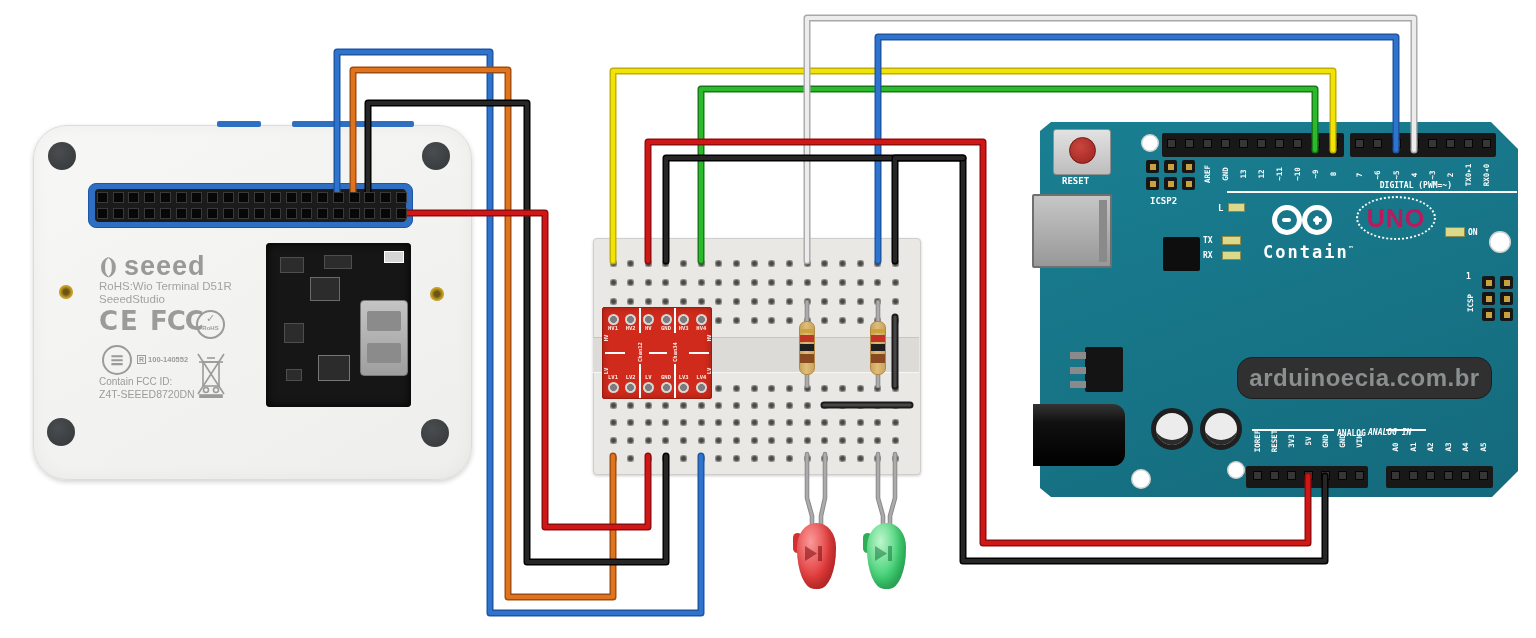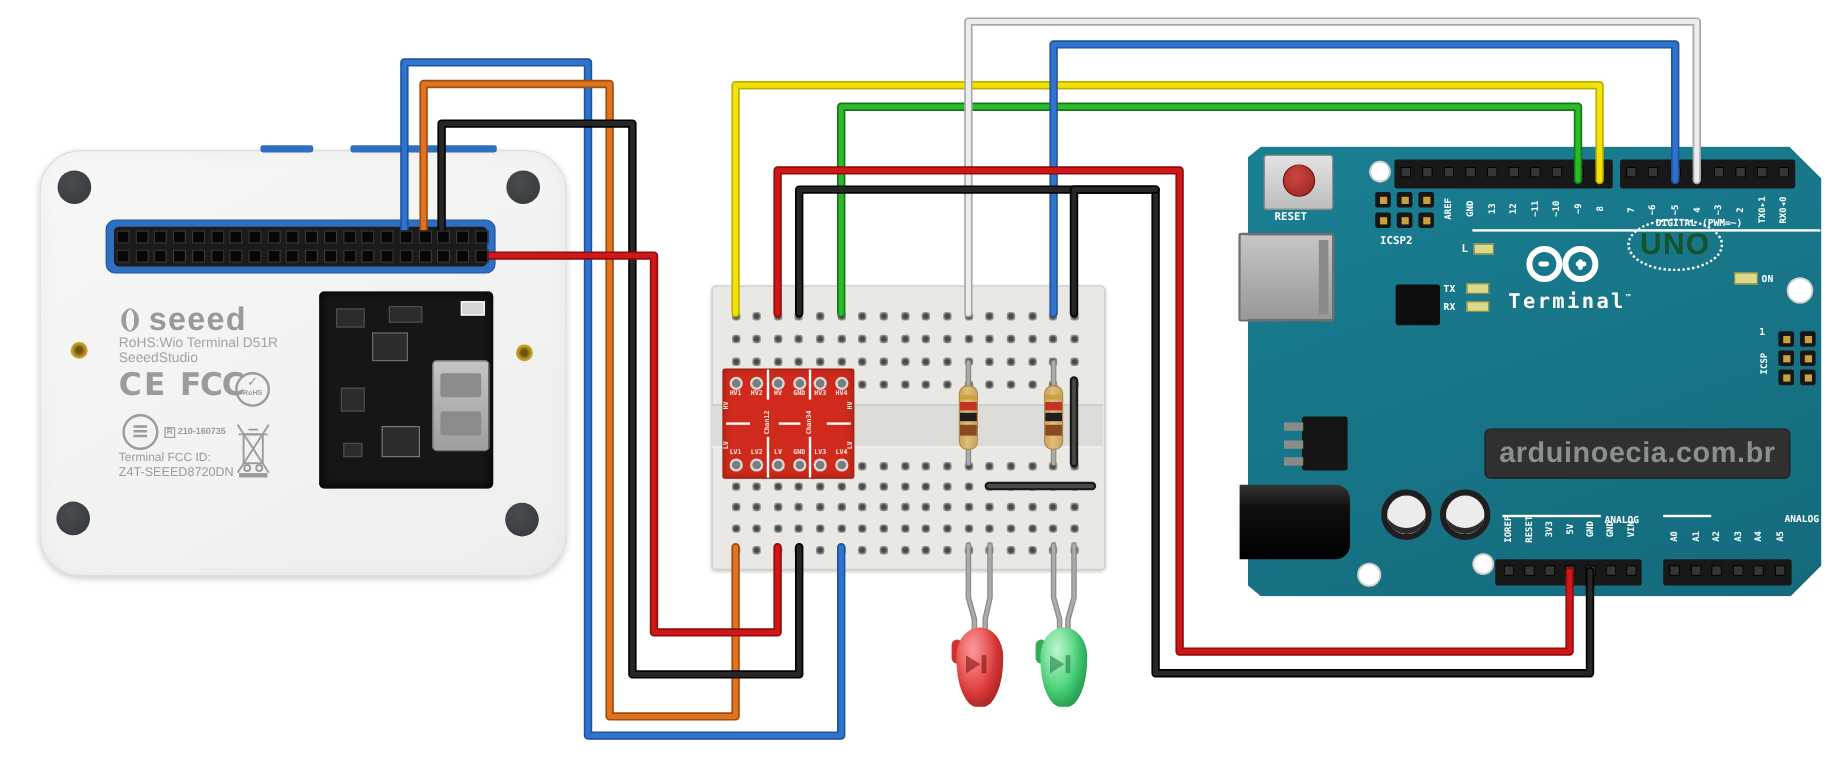"UNO" .uno-oval { color: #14532d -> #be185d; top: 182px -> 196px }
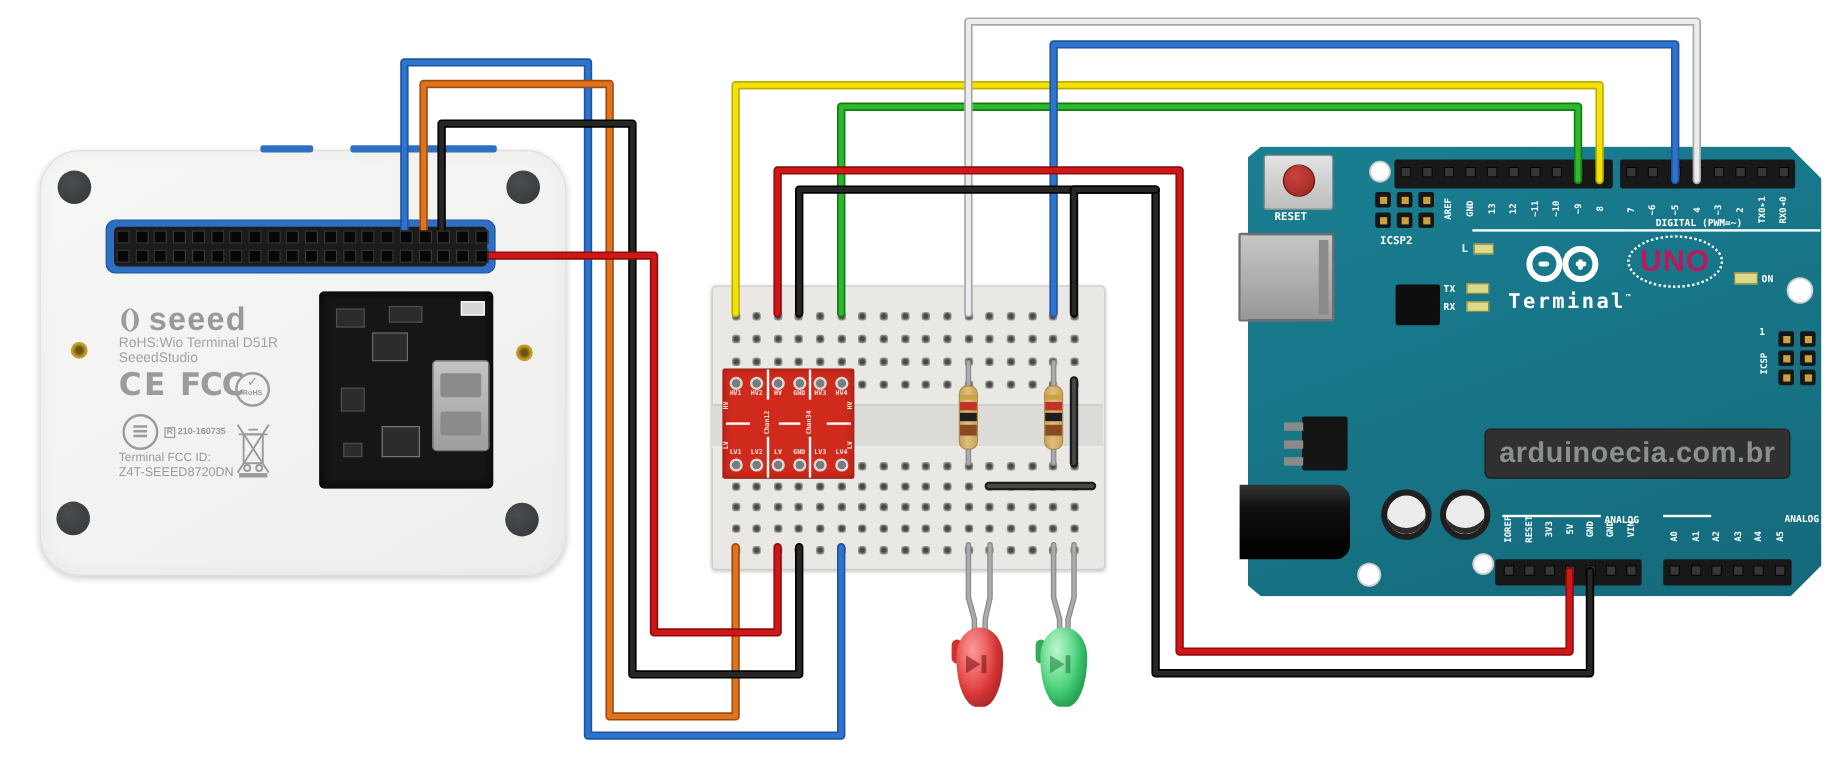"Terminal" span { text: Terminal -> Contain }
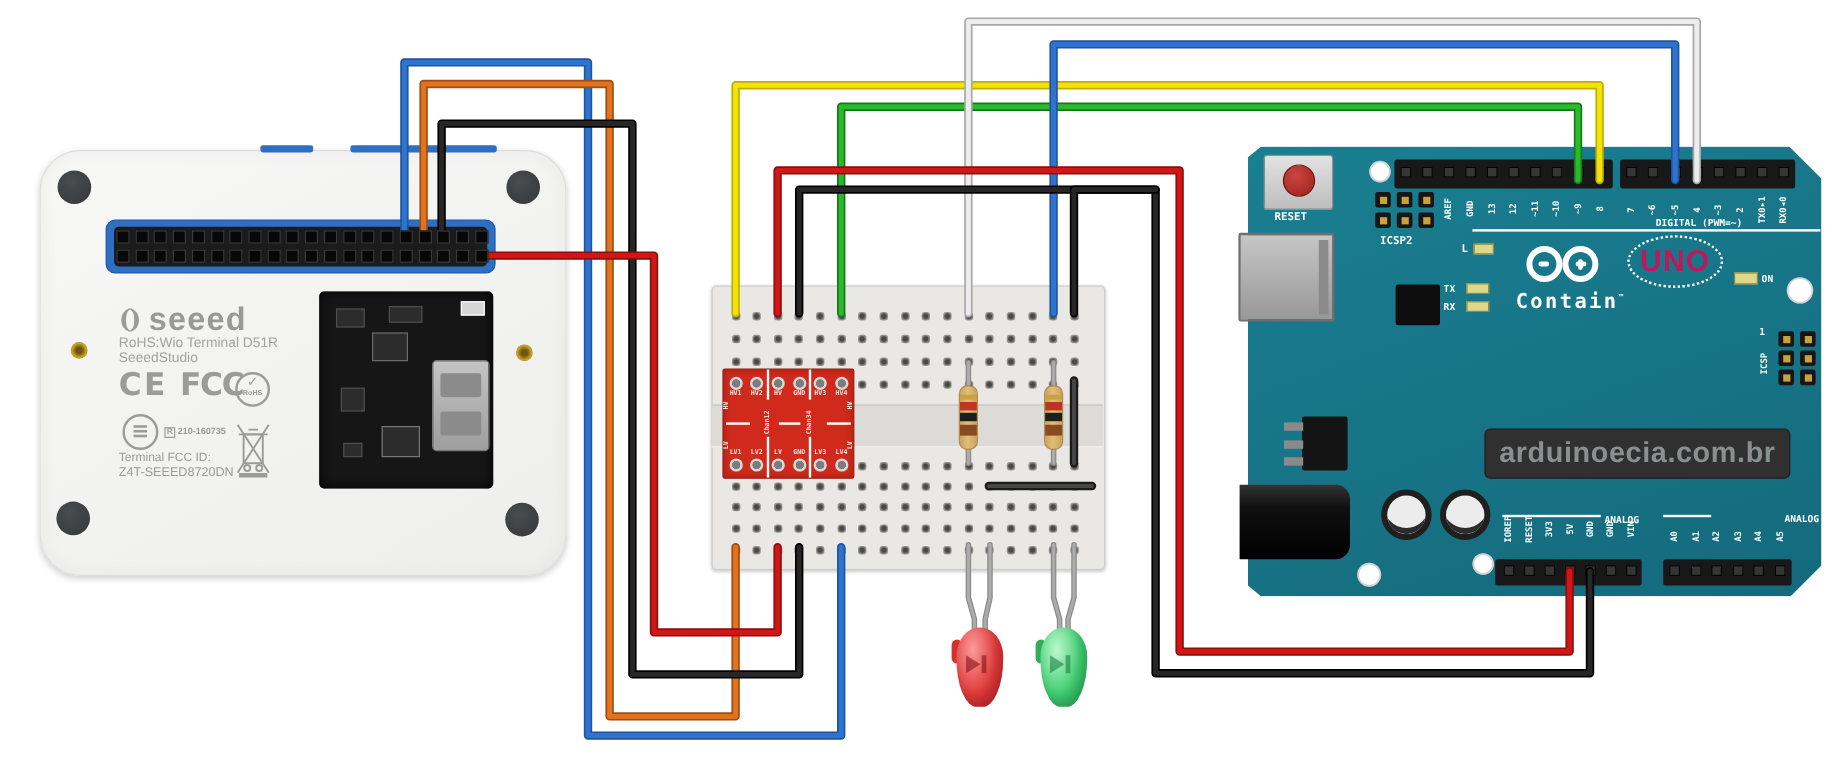"210-160735" span { text: 210-160735 -> 100-140552 }
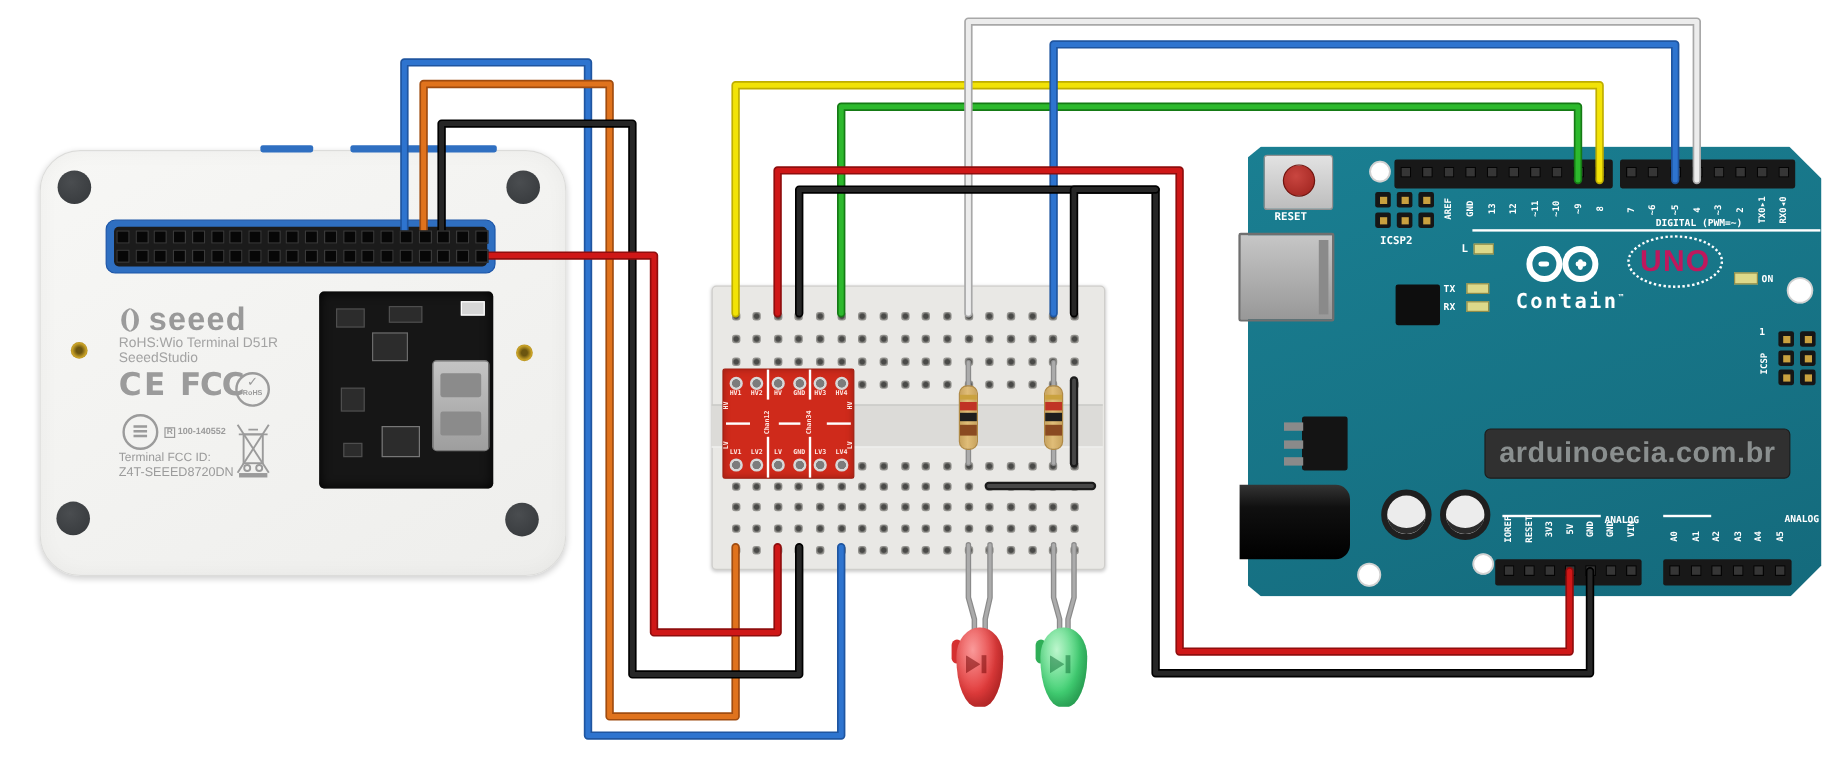"Terminal FCC ID:" div.wio-text { text: Terminal -> Contain }
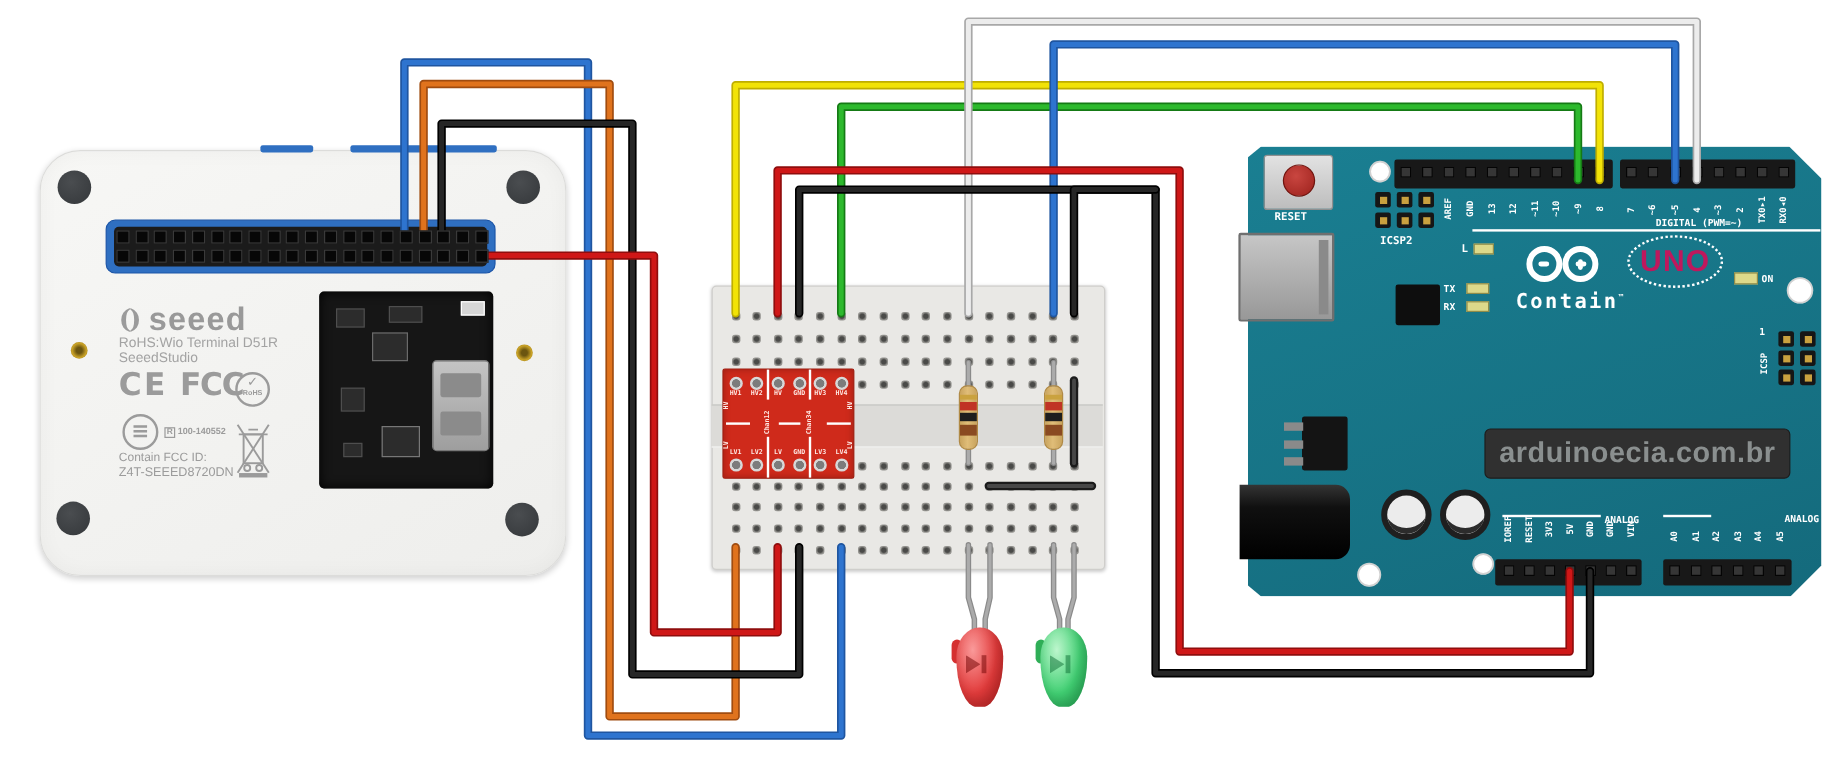"arduinoecia.com.br" .chip-big { border-radius: 5px -> 15px }
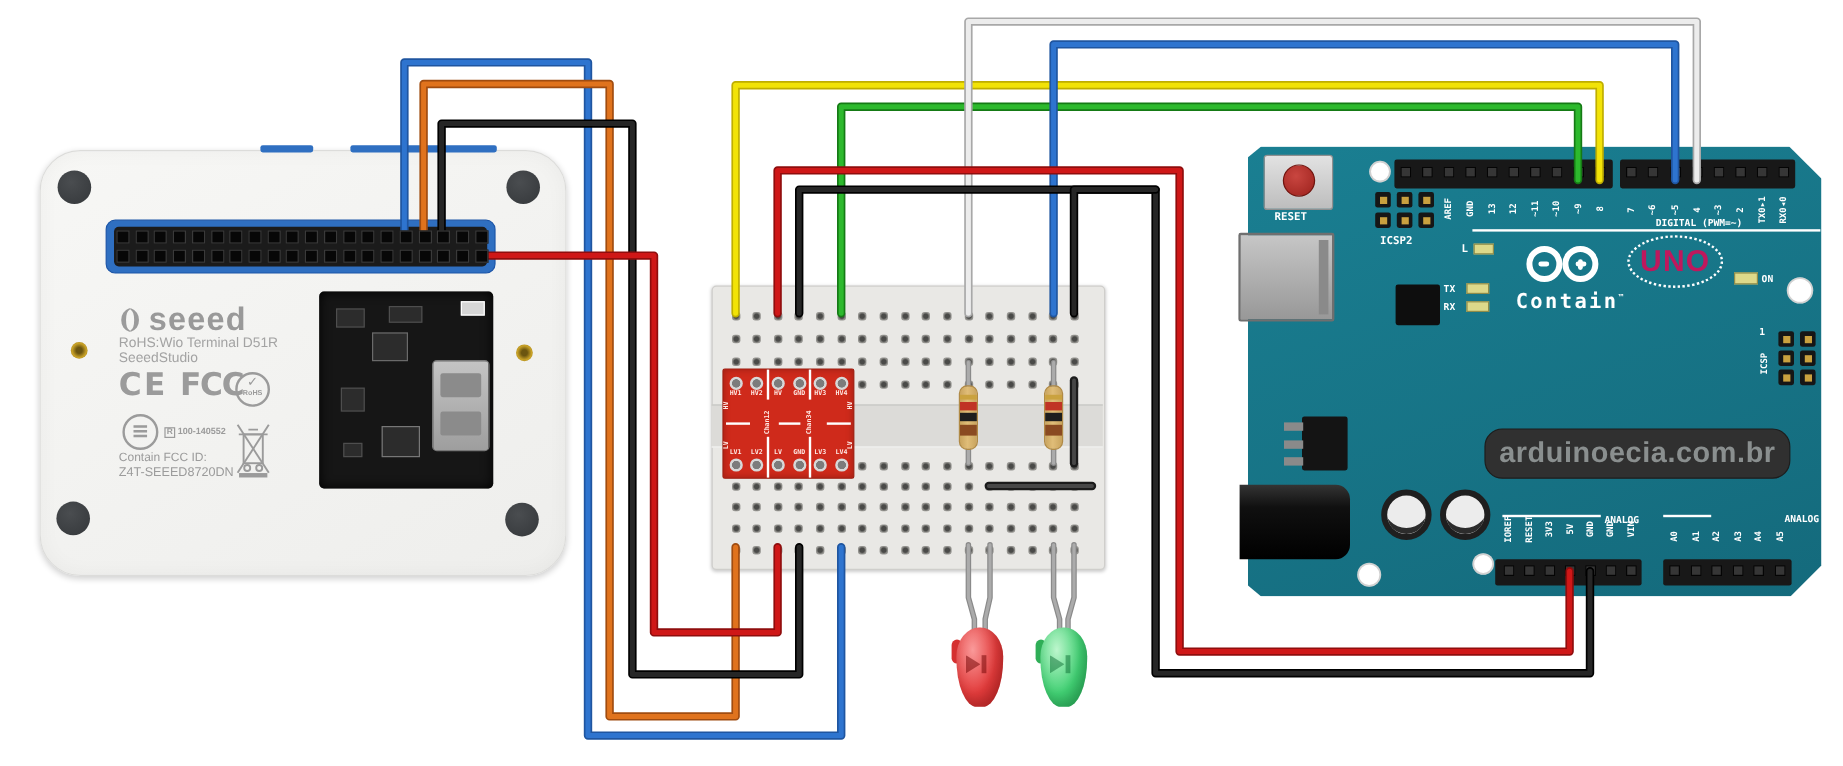"ANALOG IN" div.hlab { font-style: none -> italic; left: 1487px -> 1368px }
